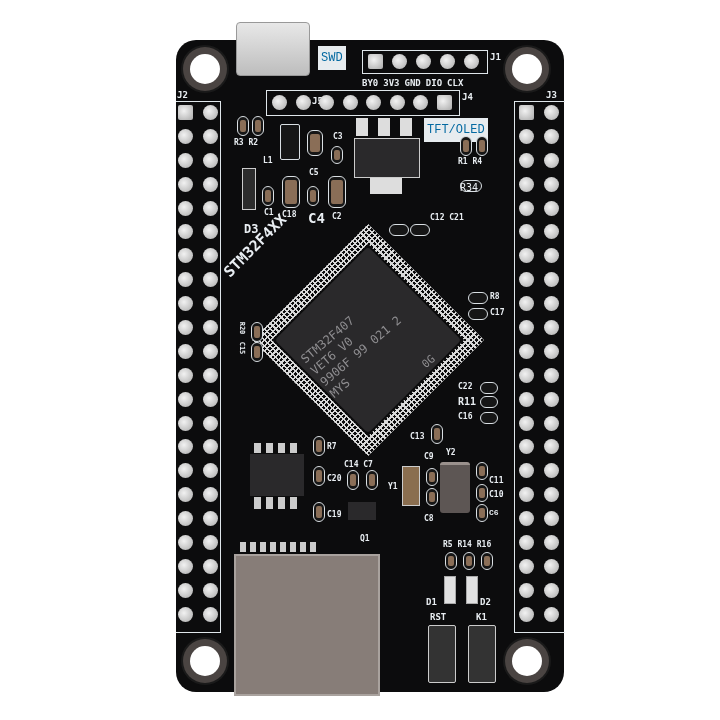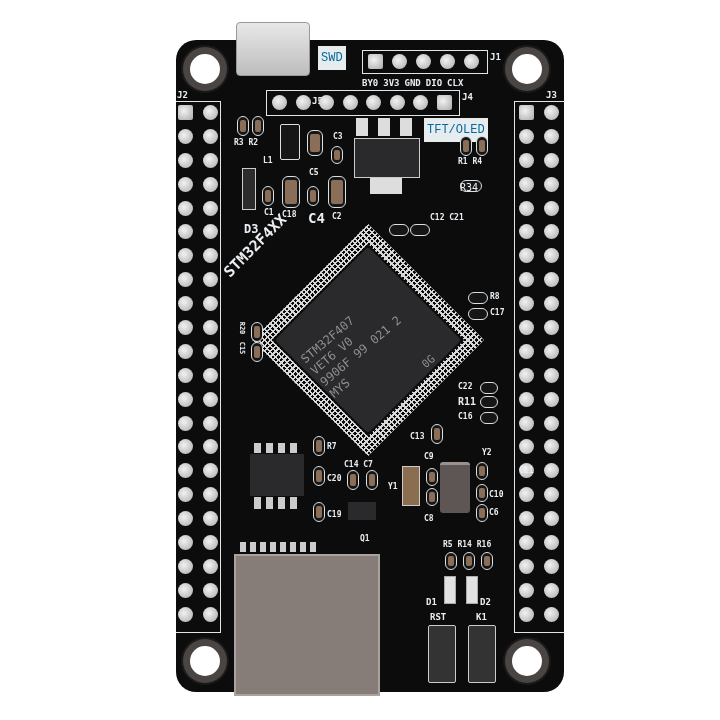"Y2" div.abs { margin-left: 36px -> none }
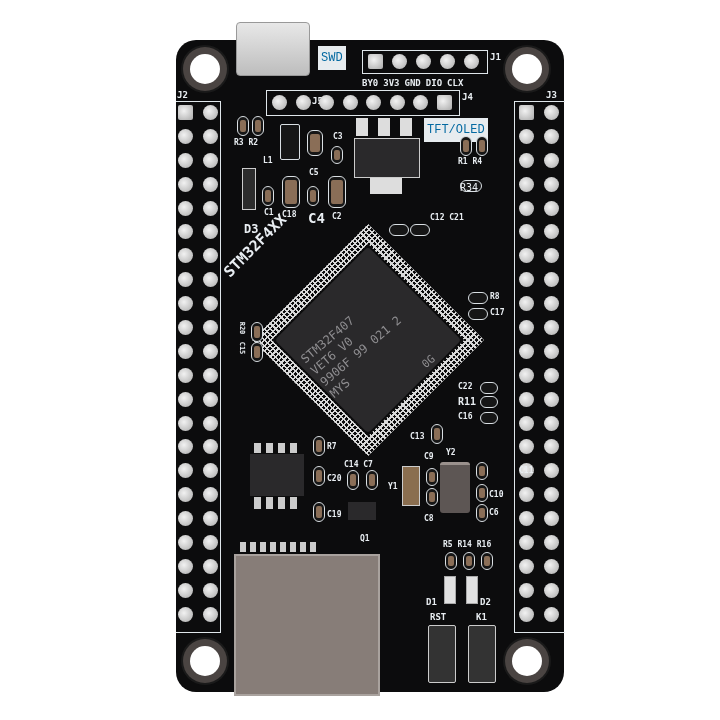"C11" div.abs { margin-left: 30px -> none; top: 466px -> 476px }
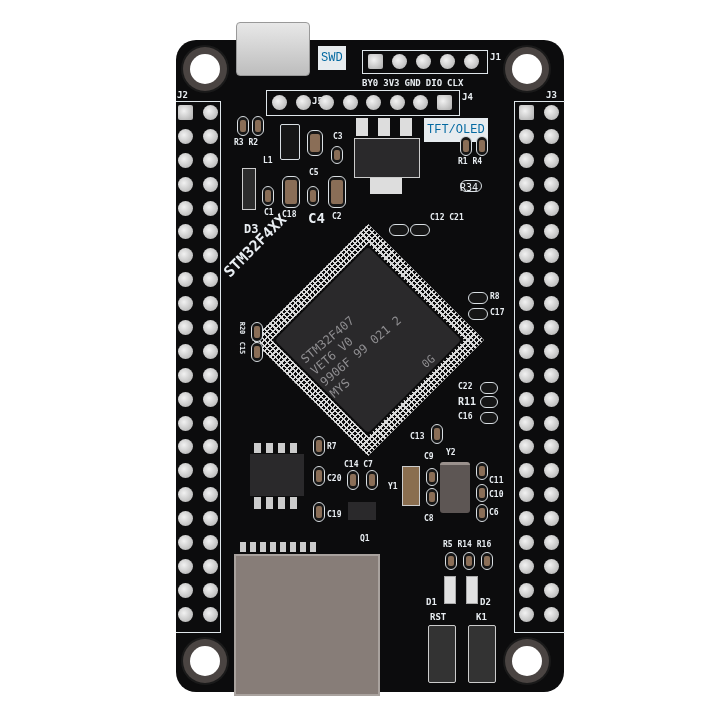"C6" div.abs { font-family: none -> Liberation Mono, monospace }
